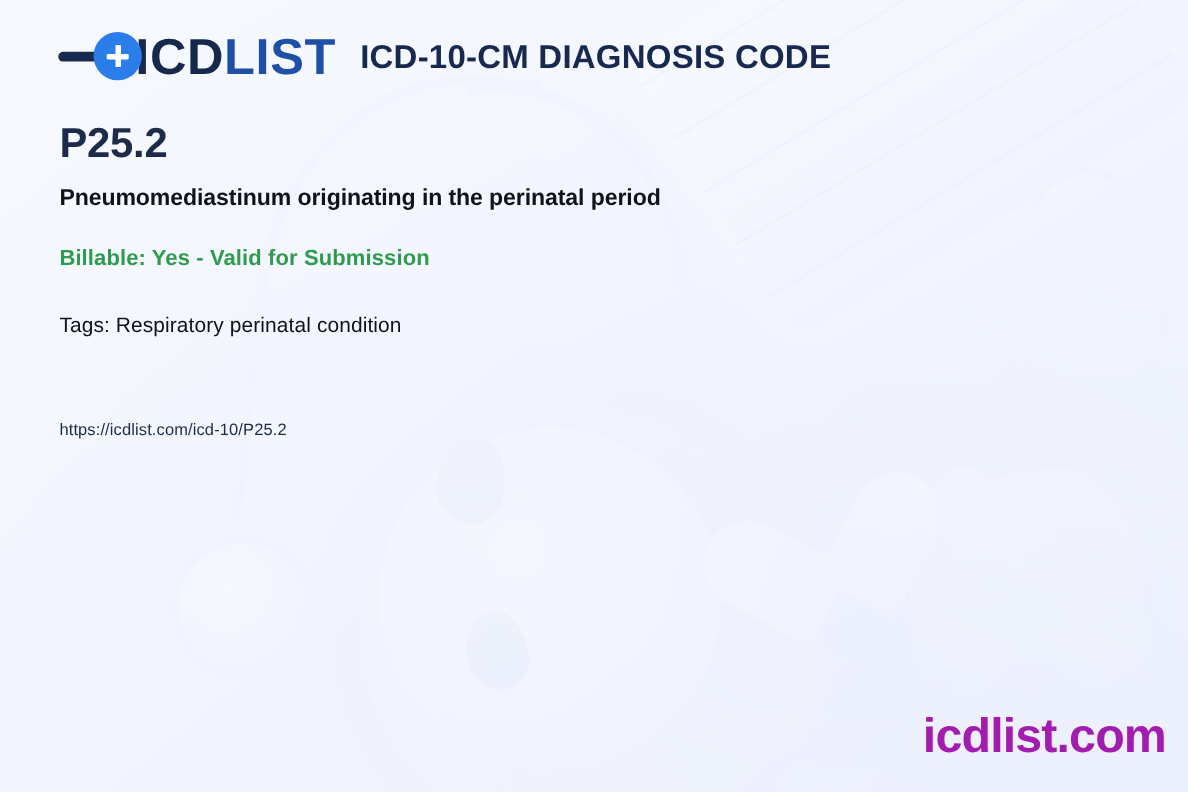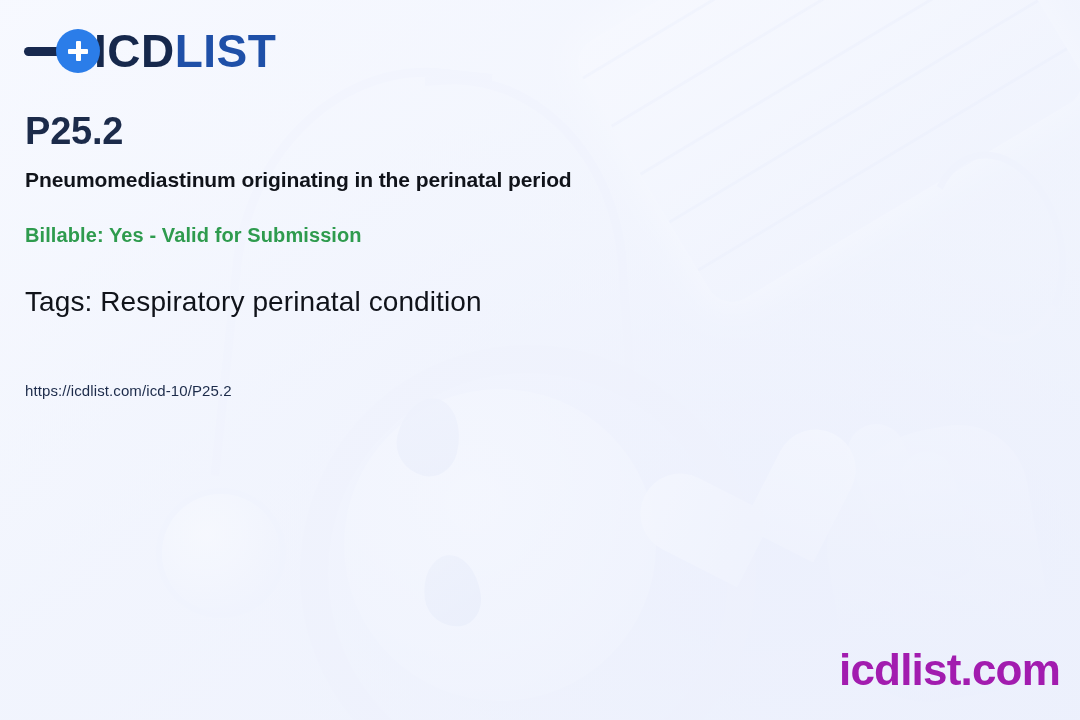"ICDLIST" #content { margin-left: none -> 29px }
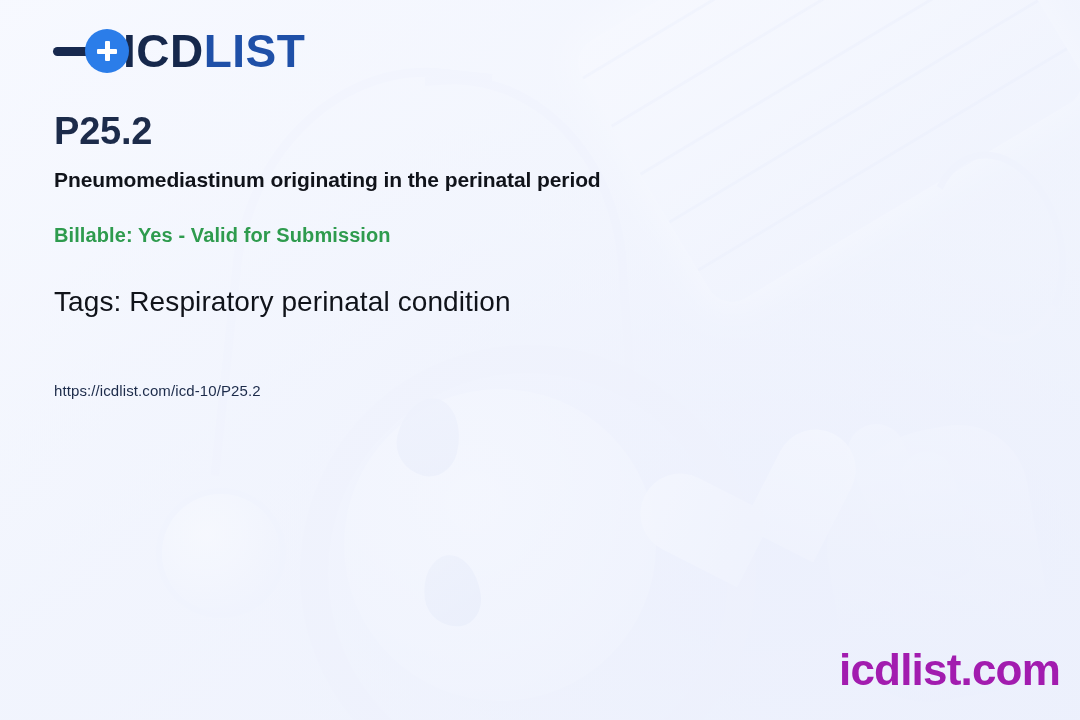"ICD-10-CM DIAGNOSIS CODE" div { html: none -> <div>ICD-10-CM DIAGNOSIS CODE</div> }
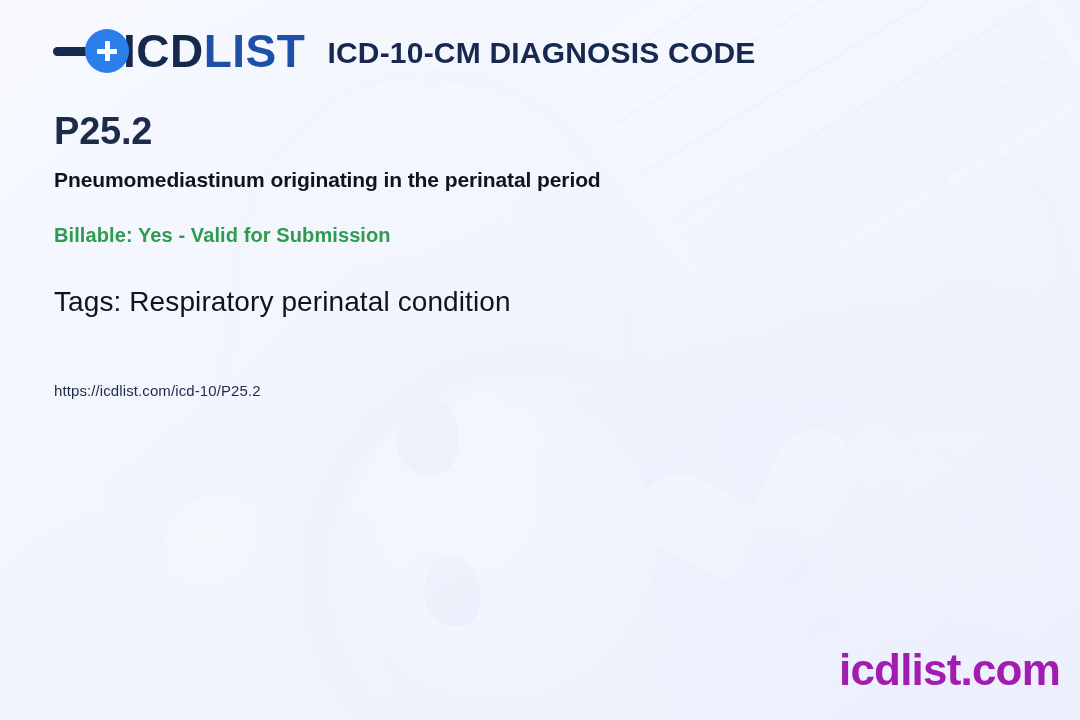"Tags: Respiratory perinatal condition" #tags-line { font-size: 28px -> 19px }
